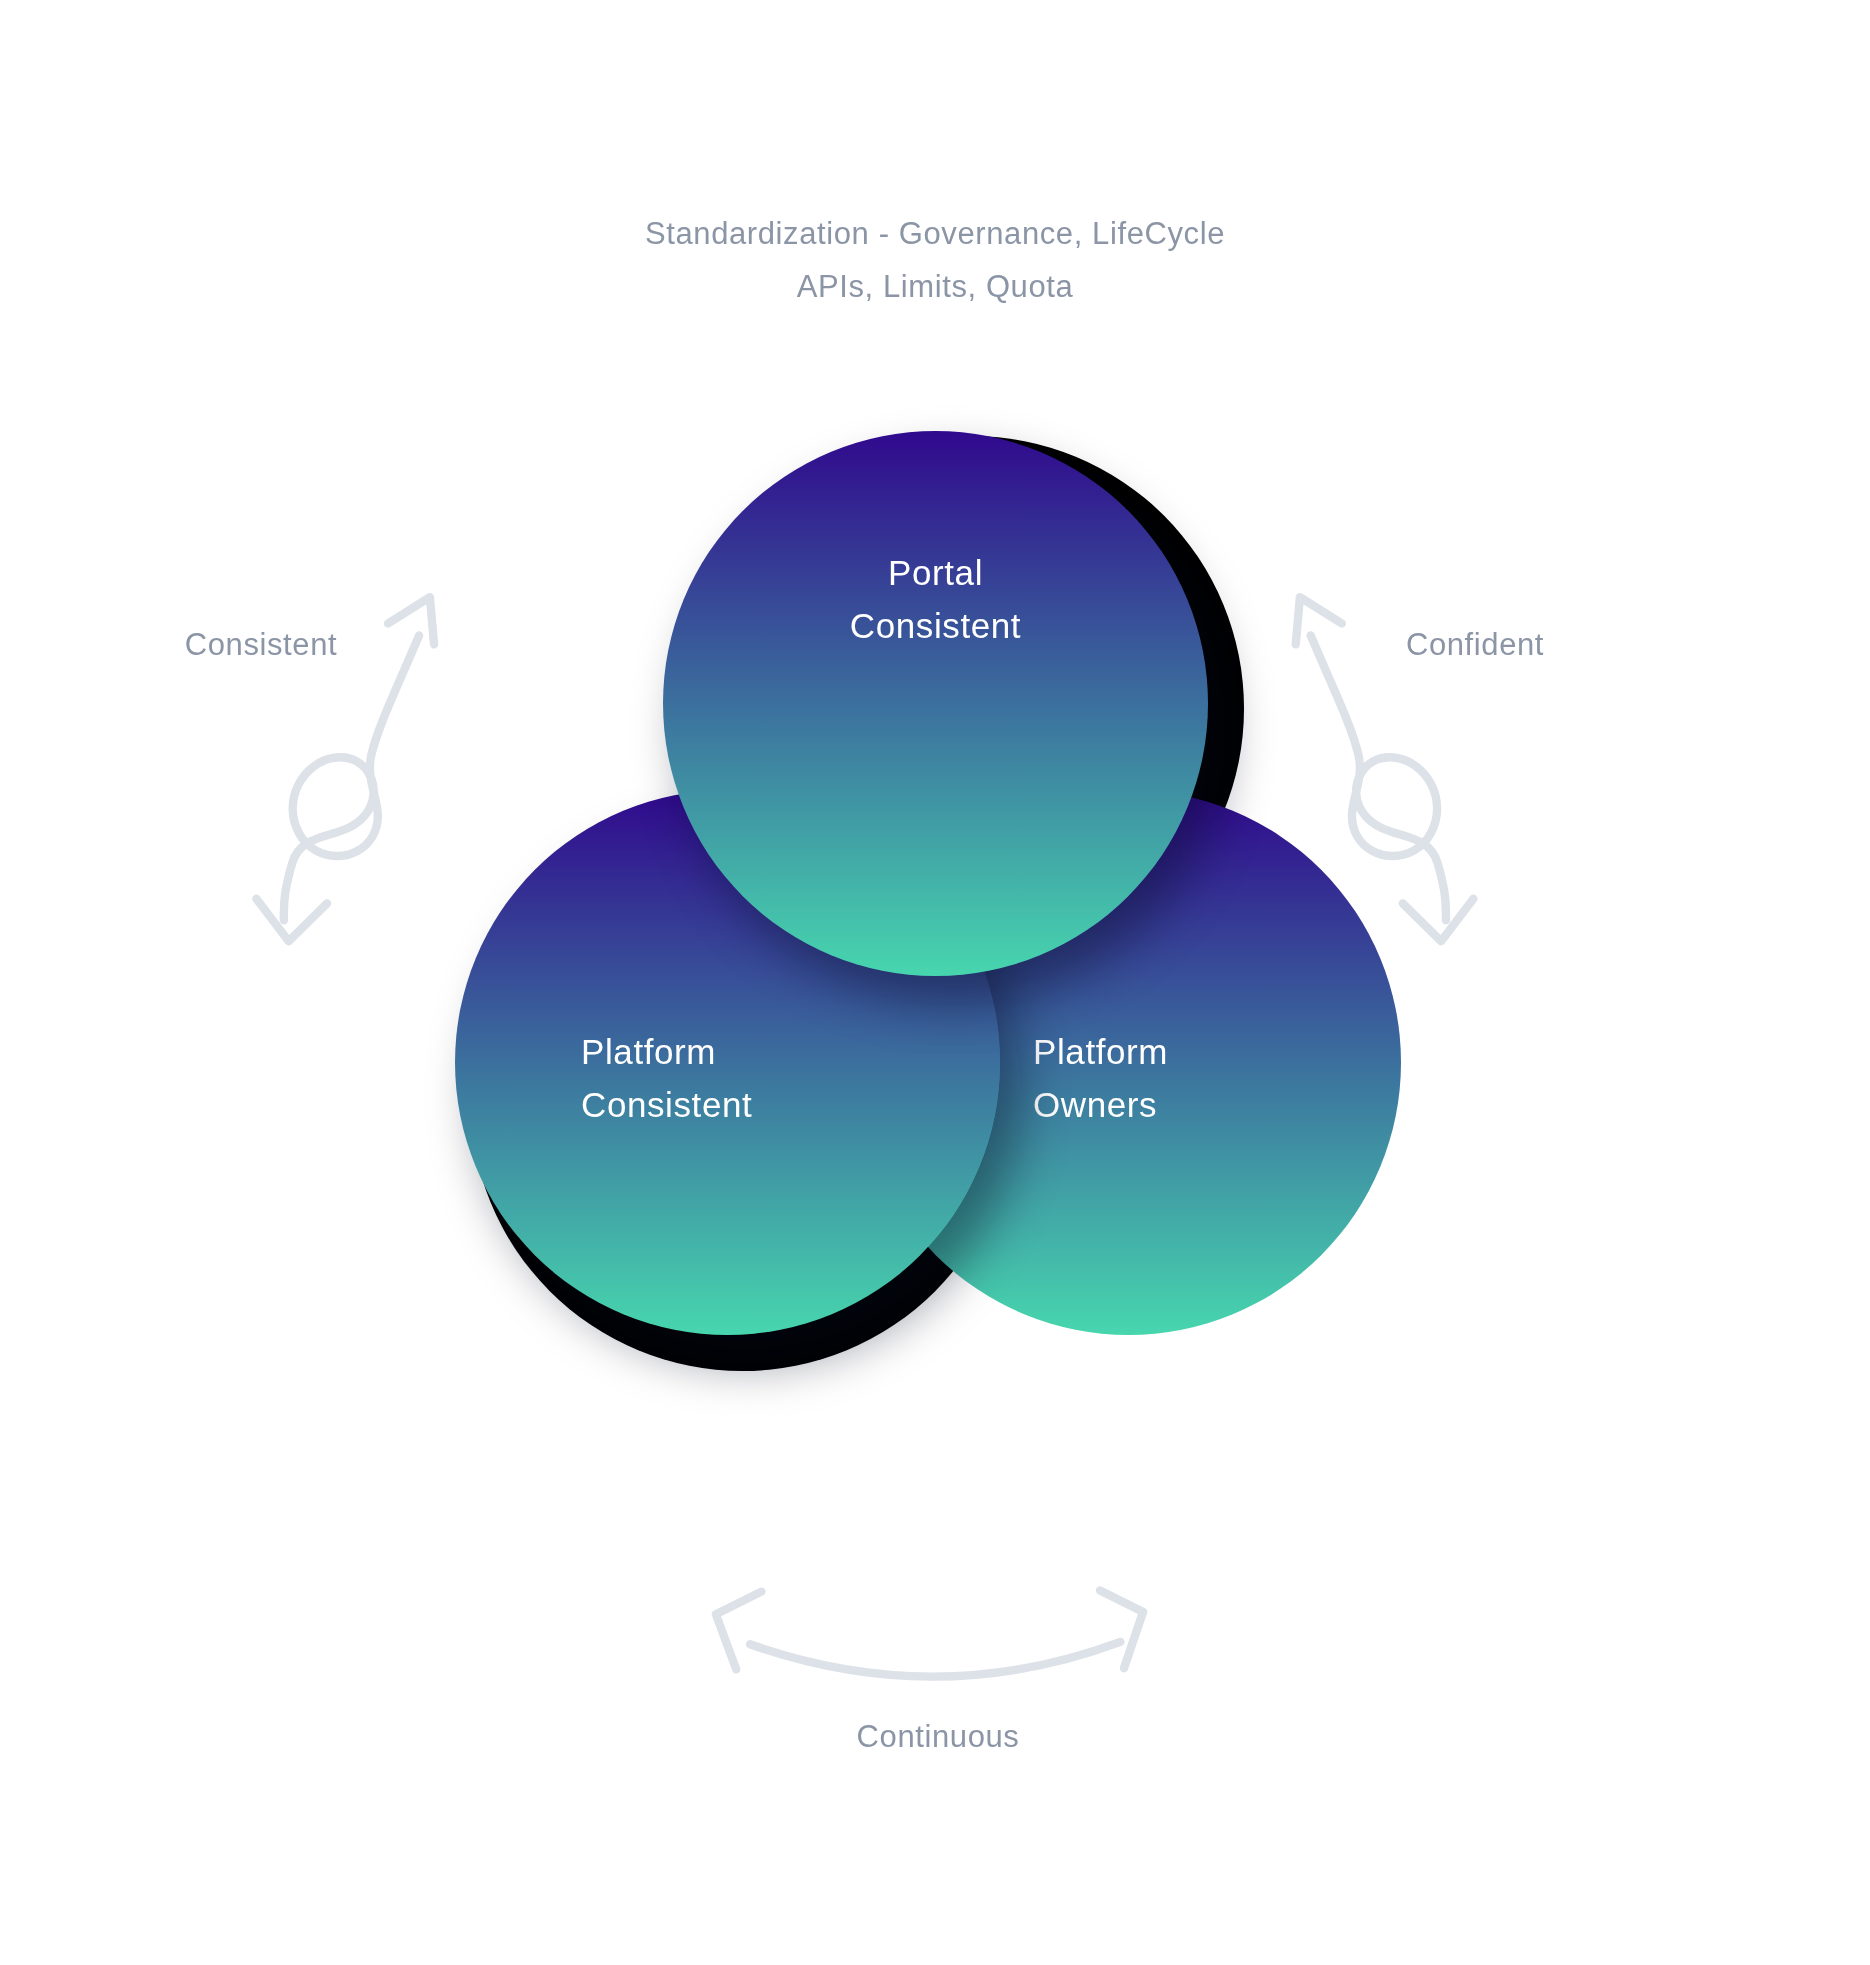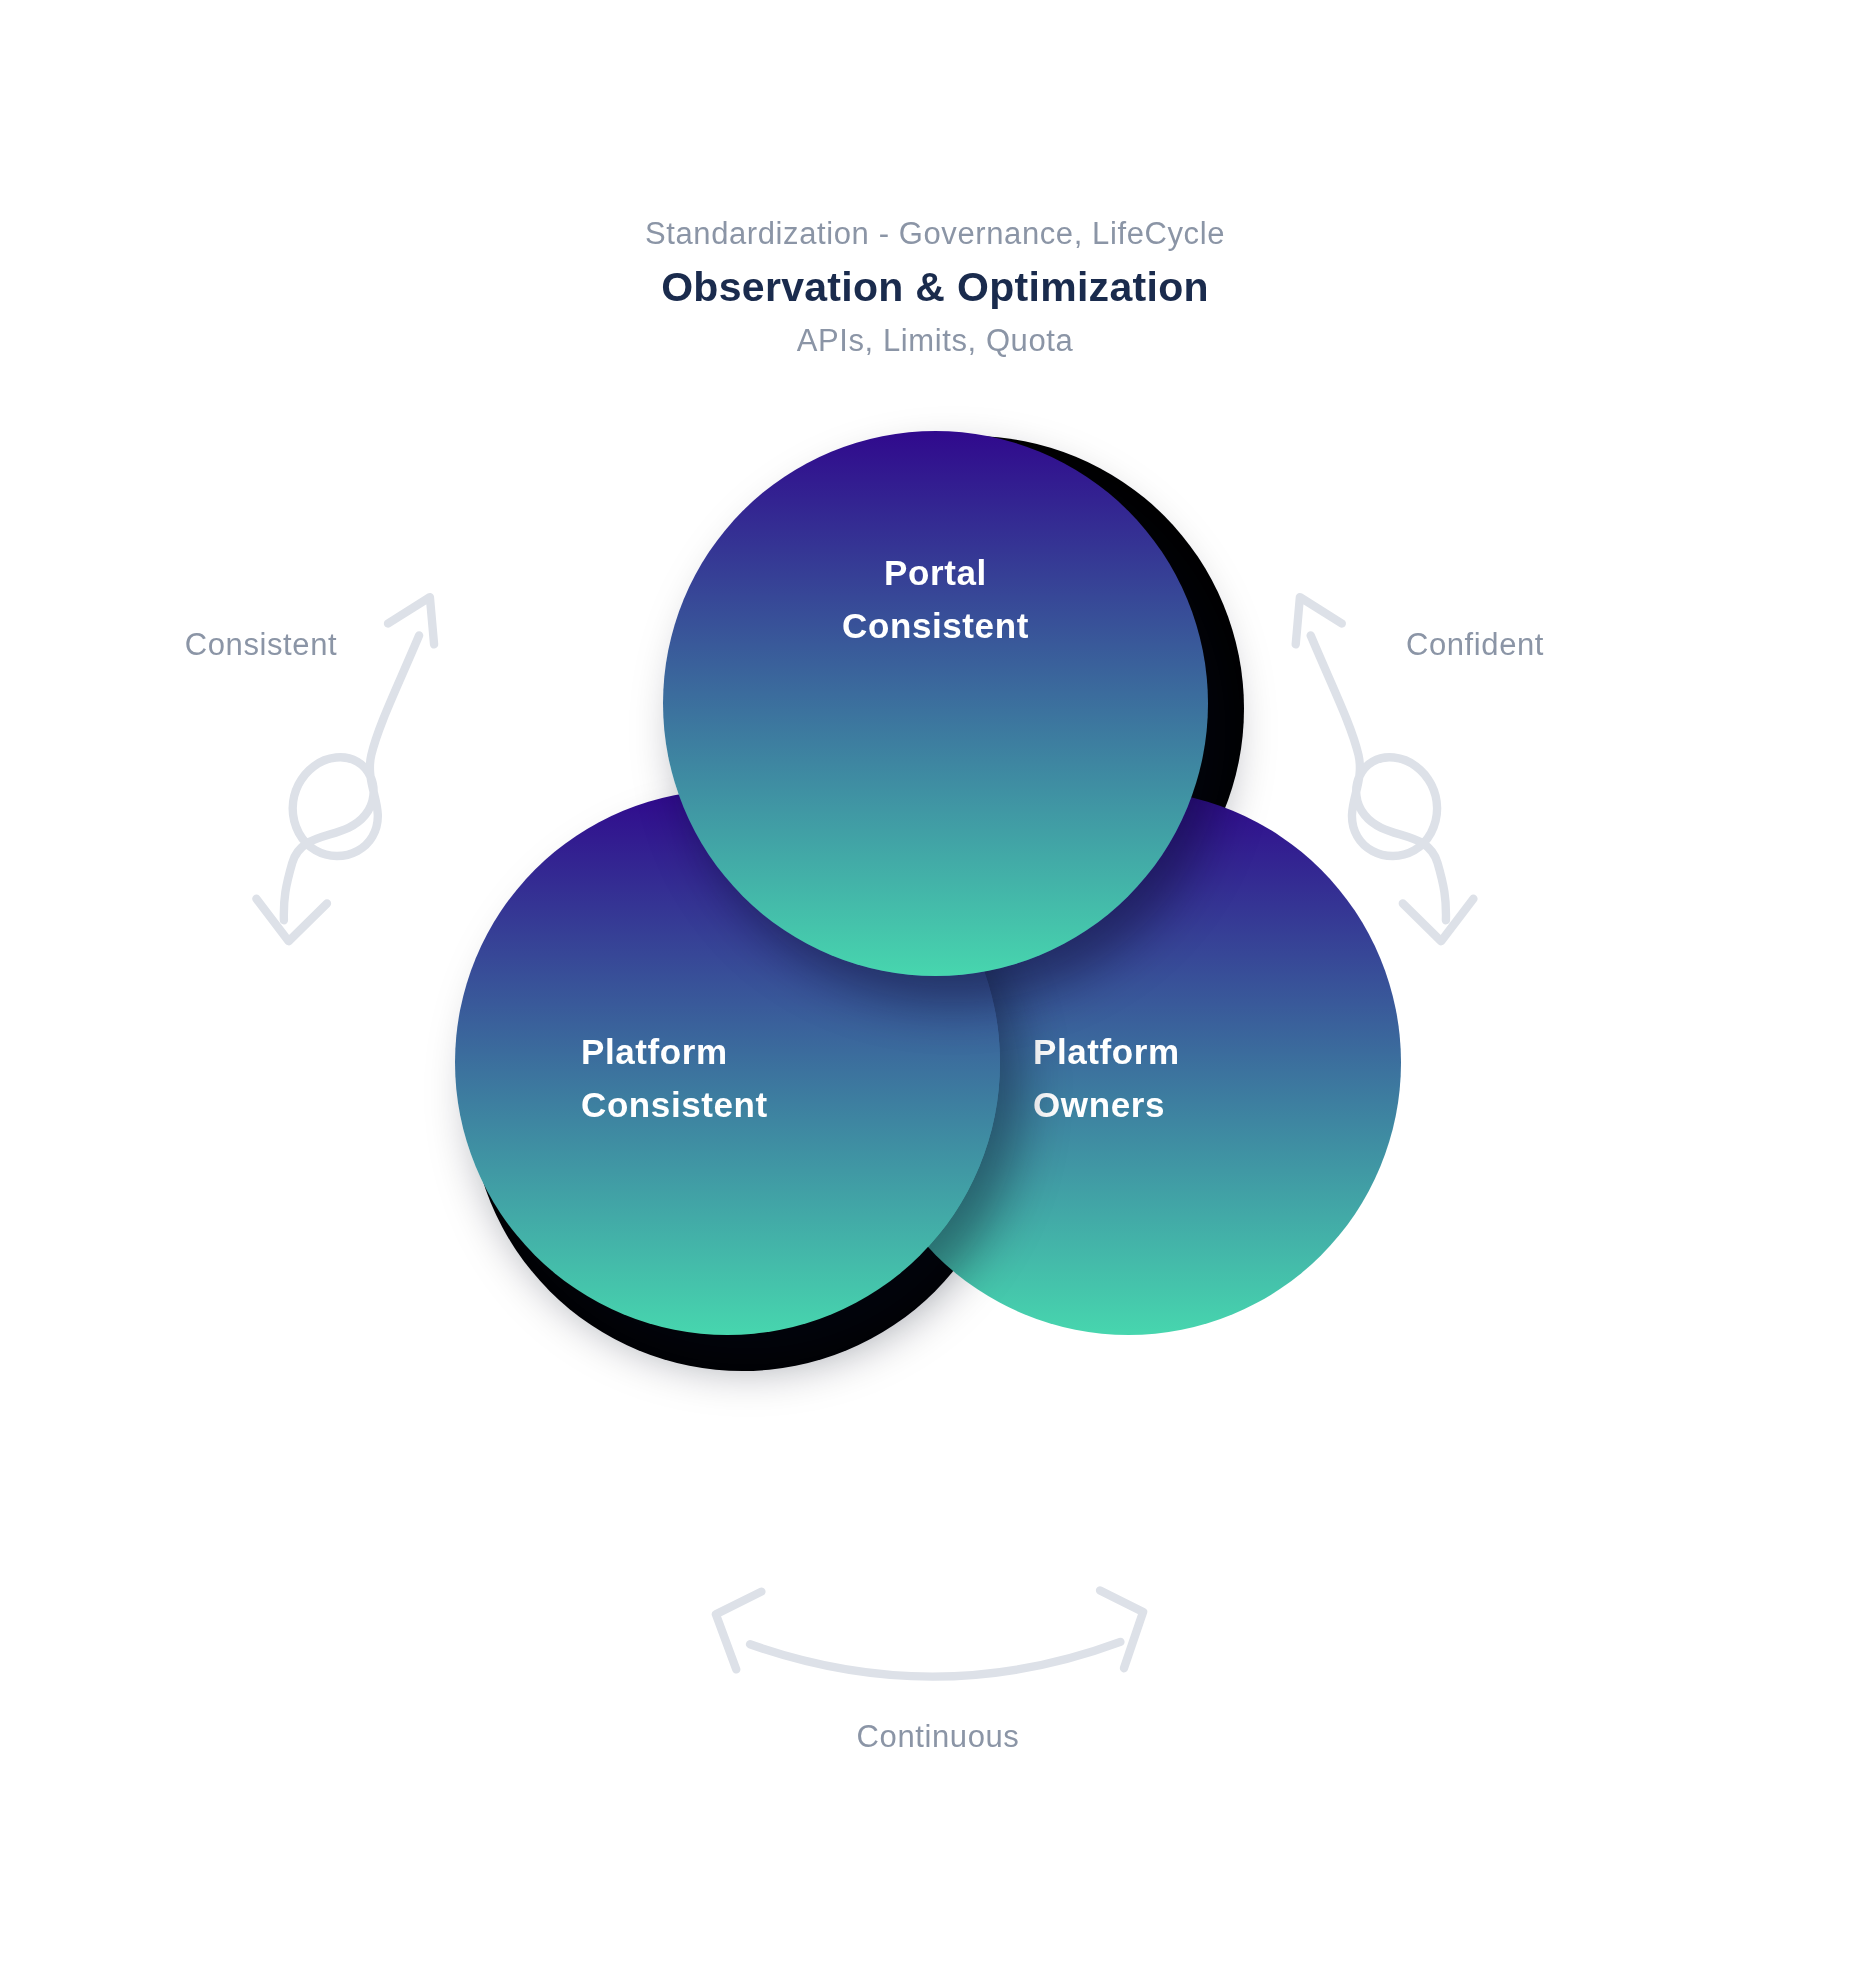"Observation & Optimization" div.title { html: <div>Observation &amp; Optimization</div> -> none }
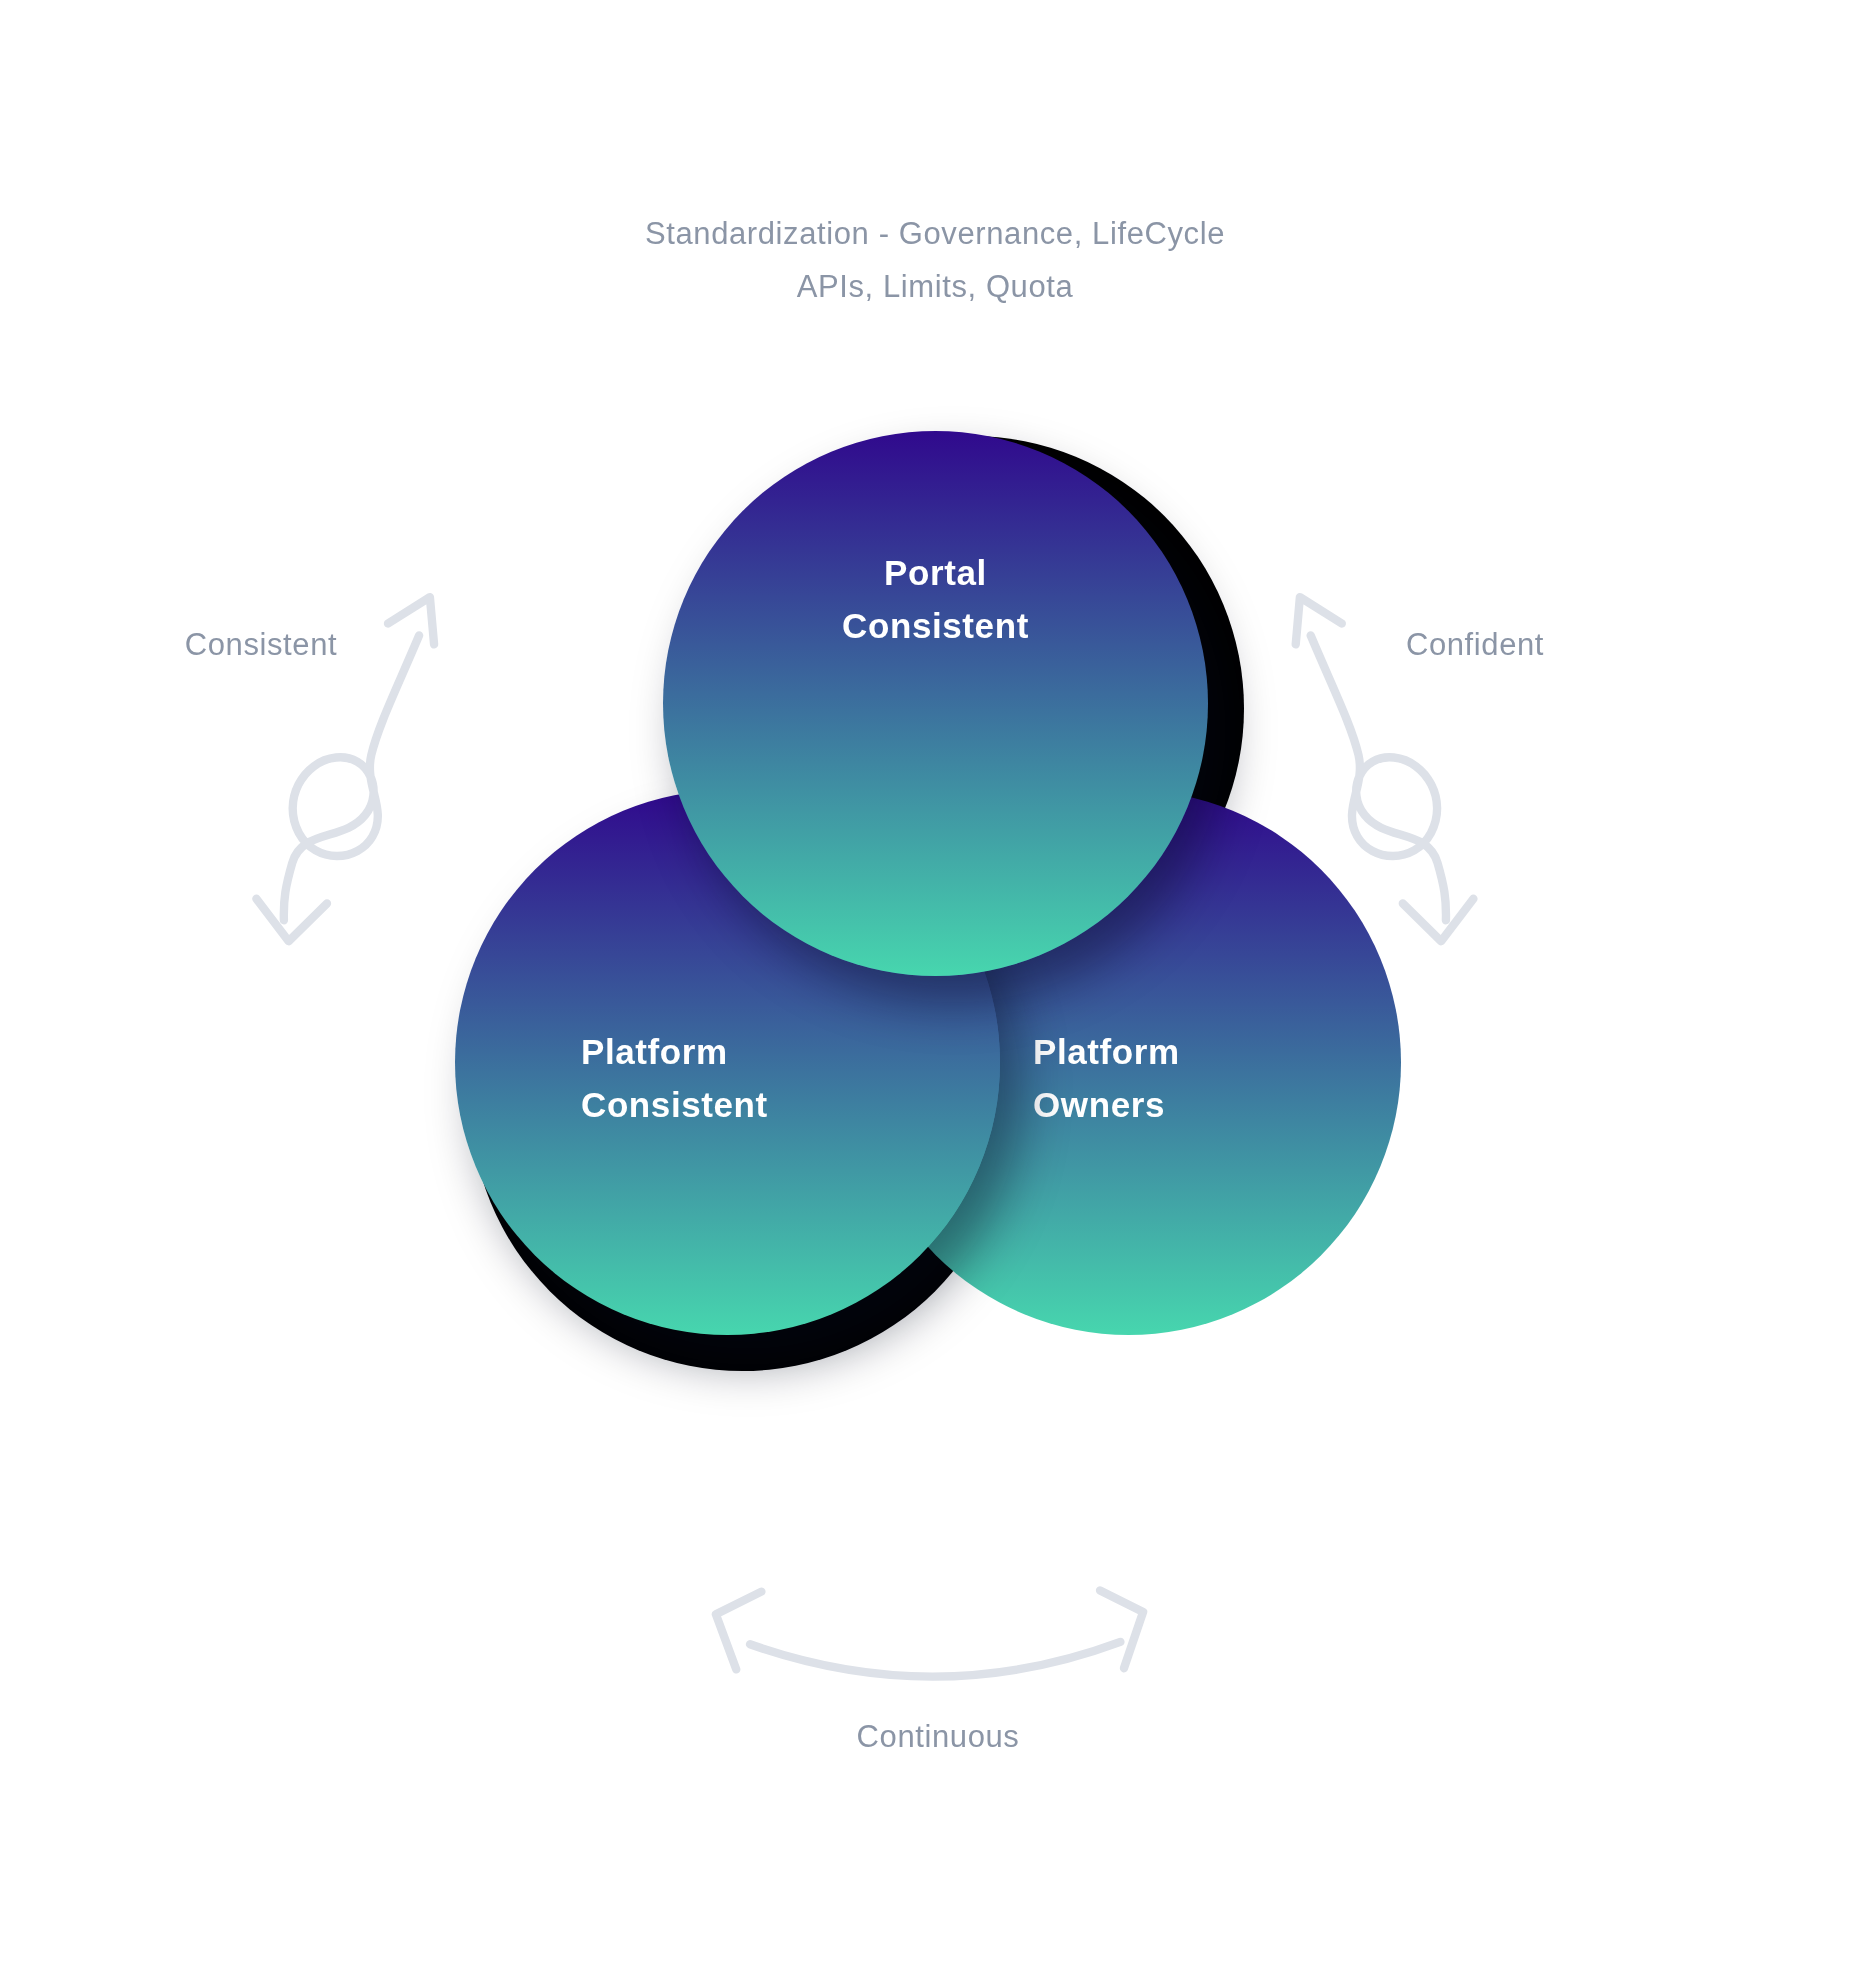"Portal" .circle-label { font-weight: 700 -> 400 }
